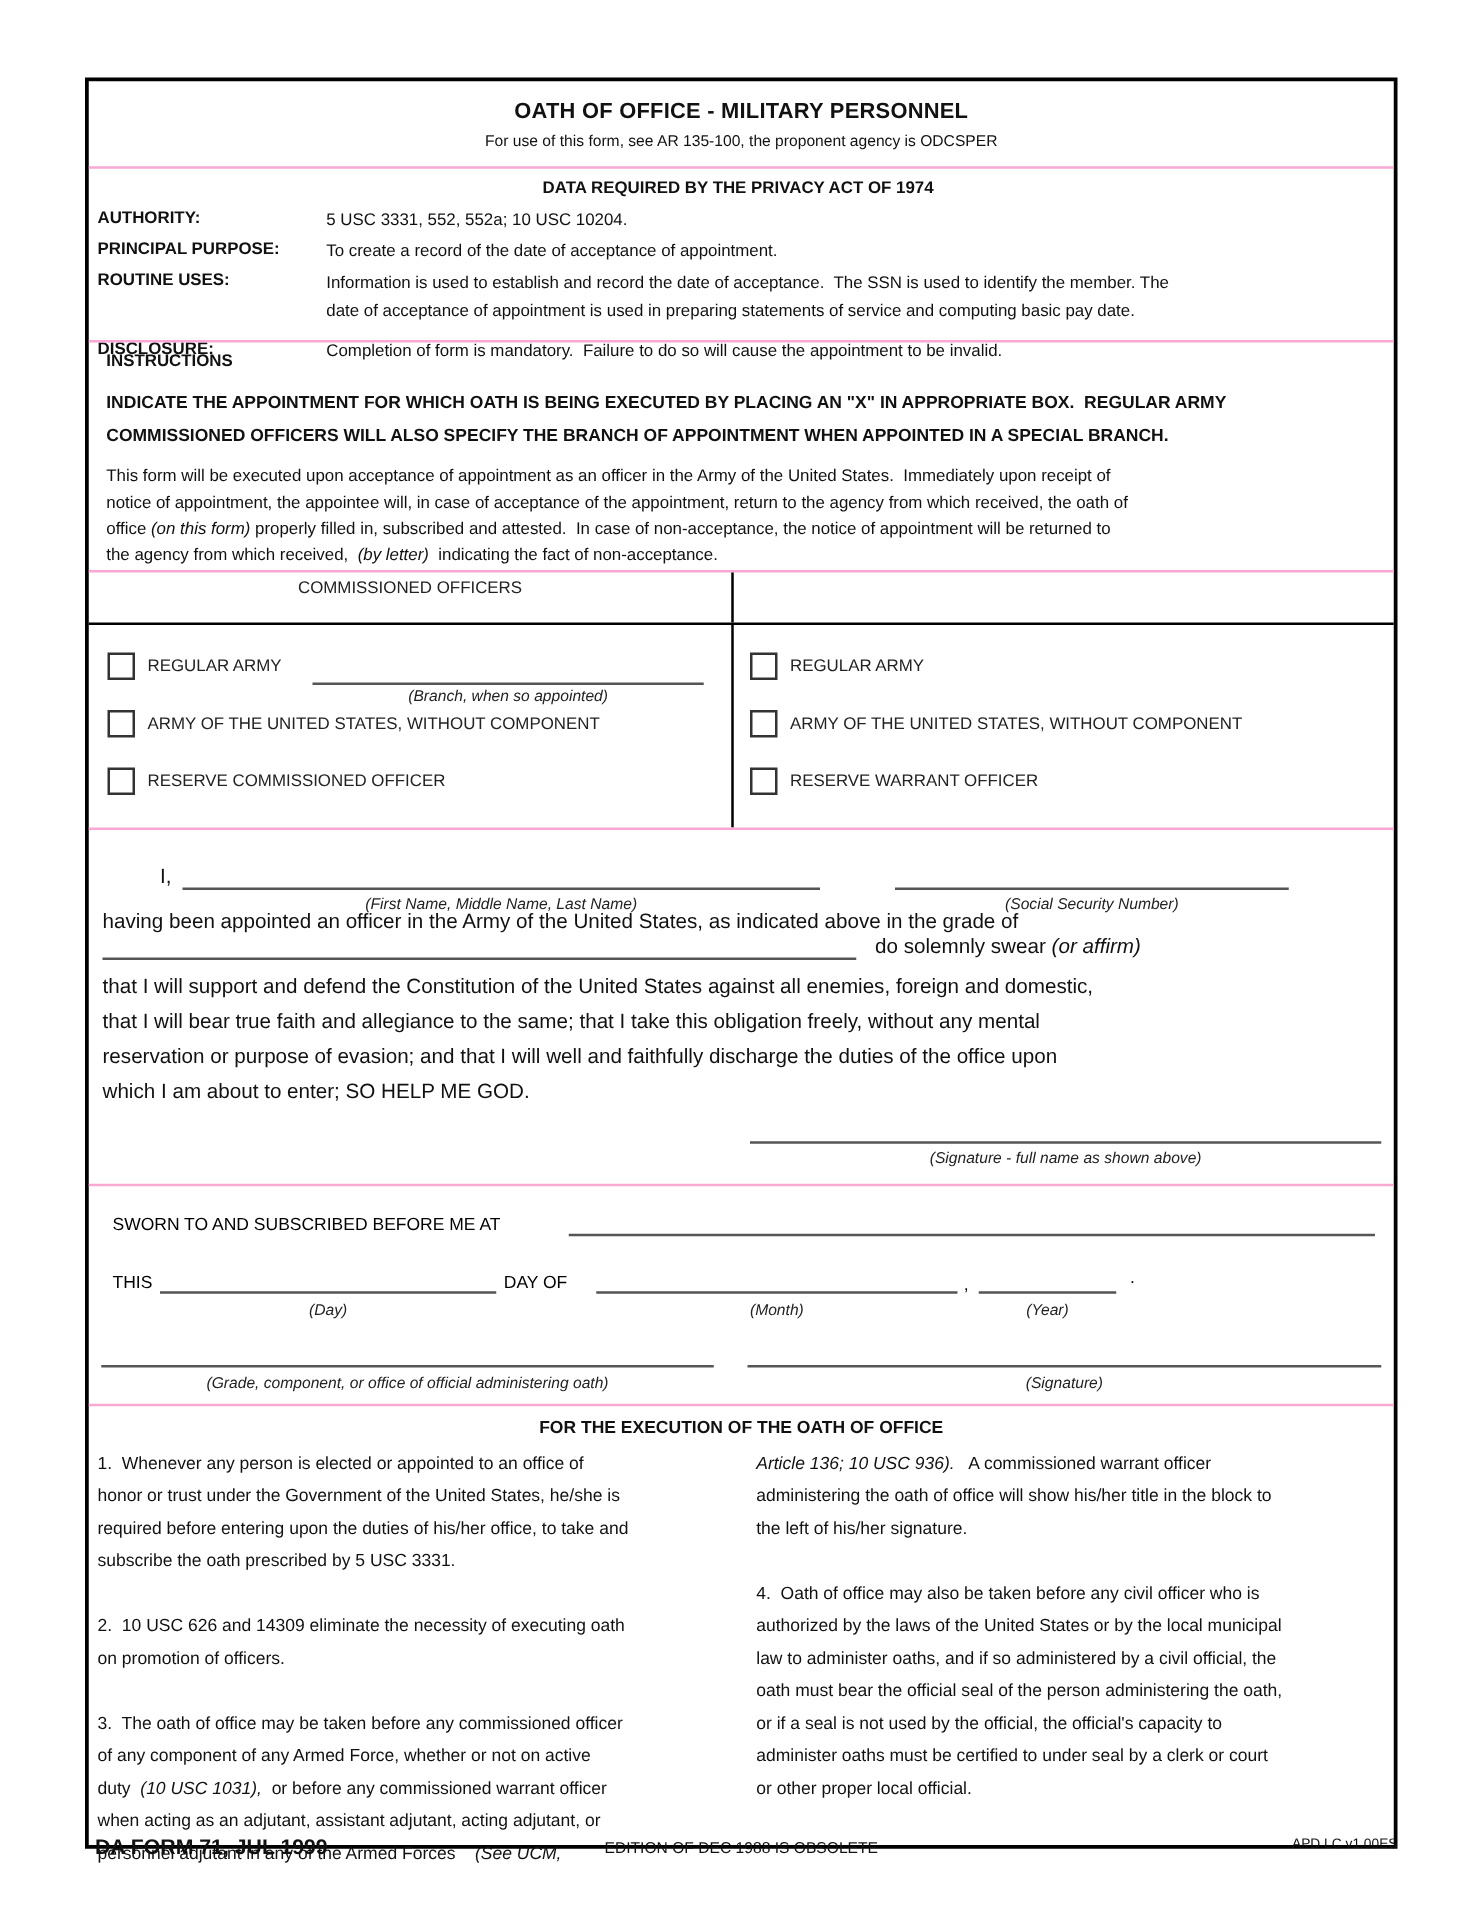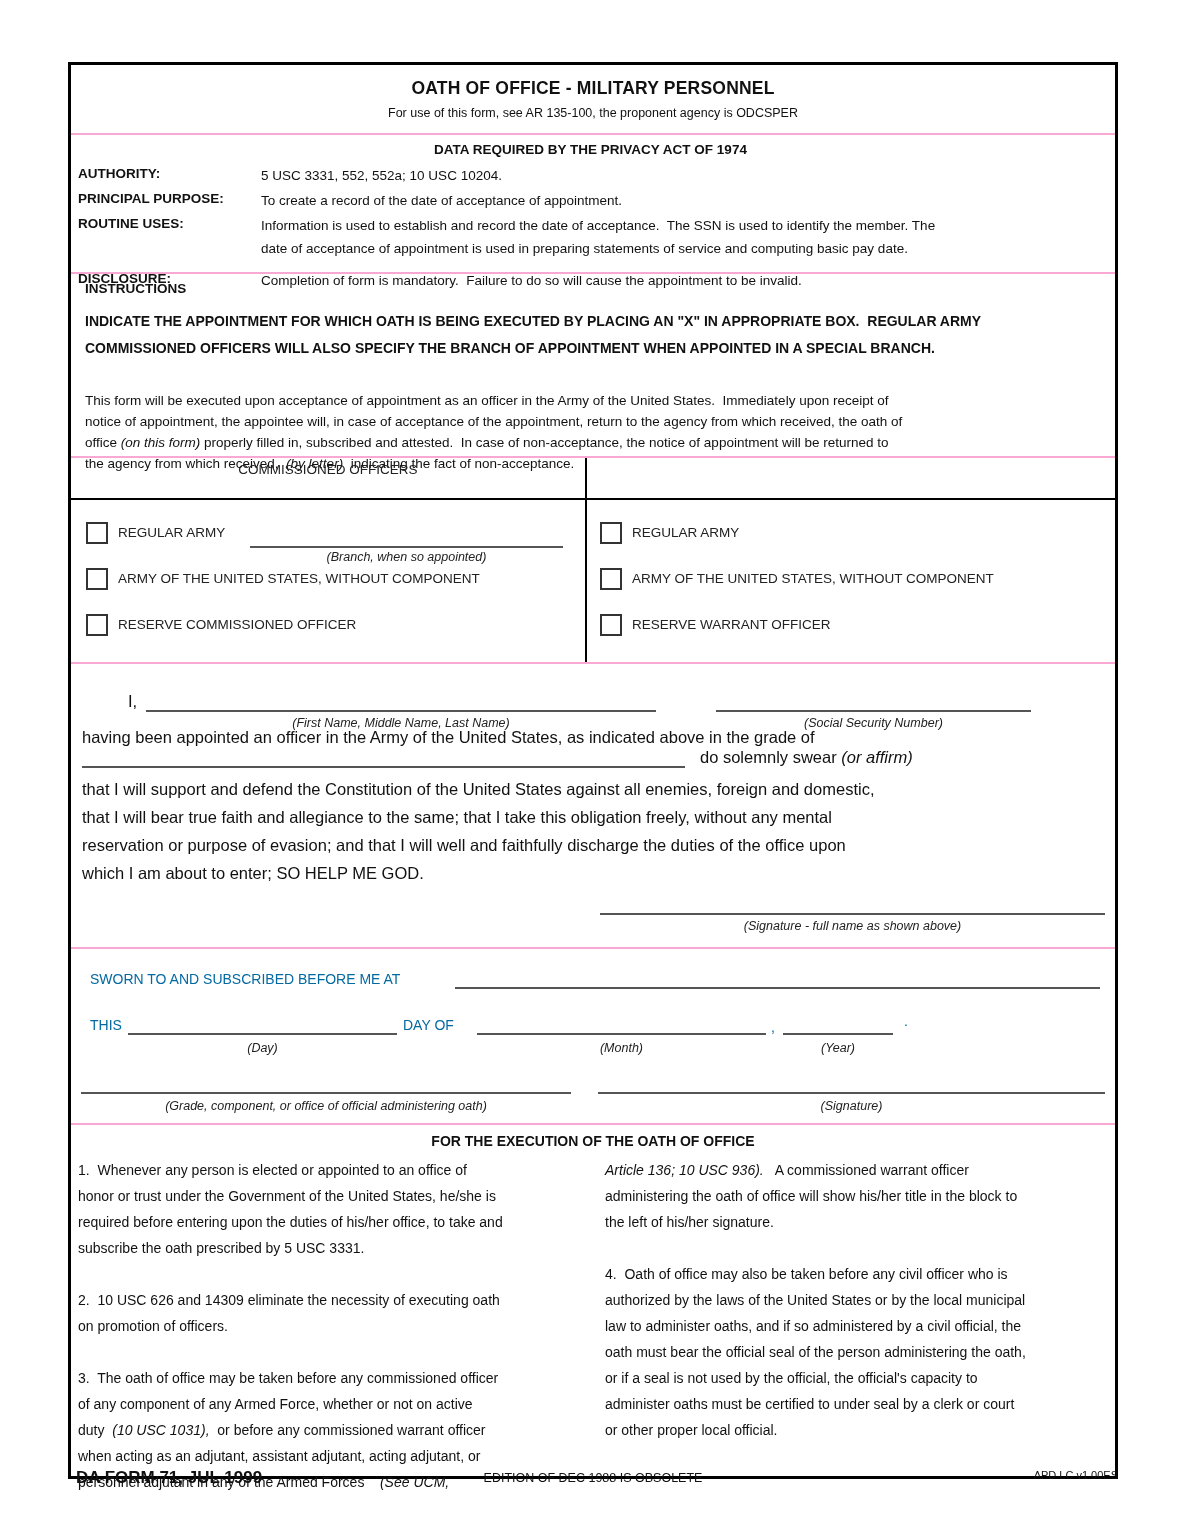"This form will be executed" .instructions-body { margin-top: 28px -> 8px }
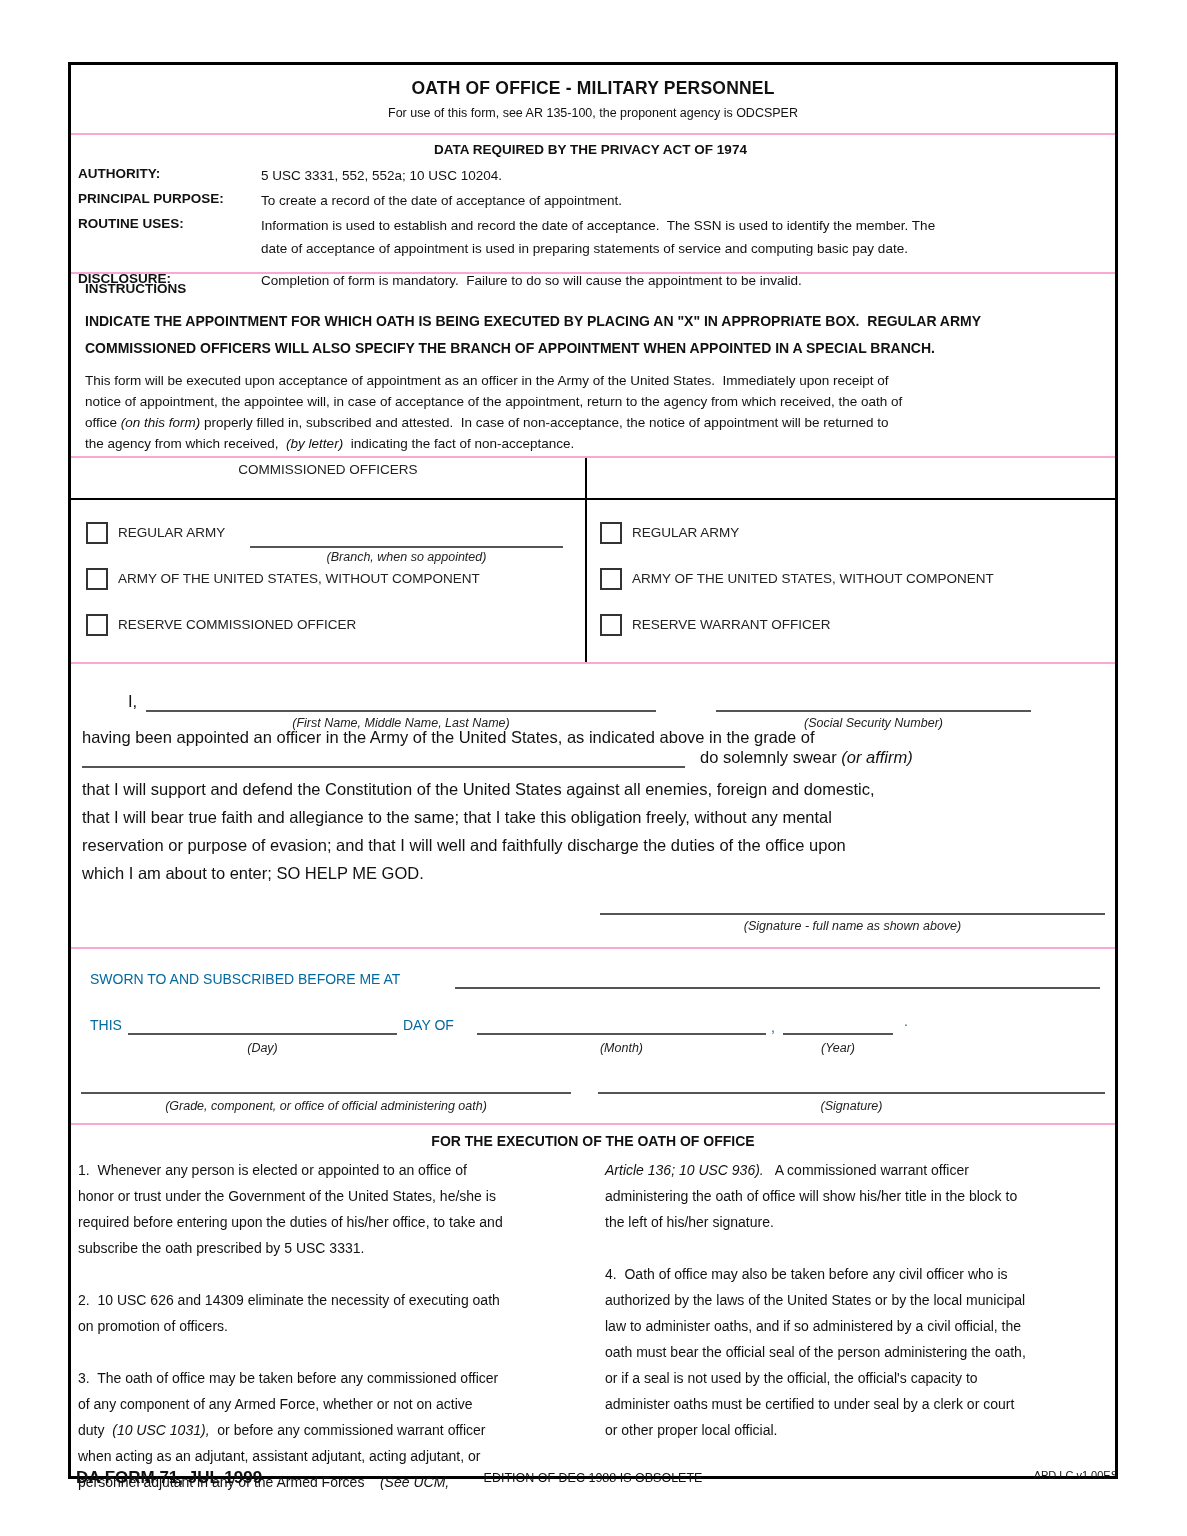"SWORN TO AND SUBSCRIBED BEFORE" .sworn-static { color: #0369a1 -> #000000 }
